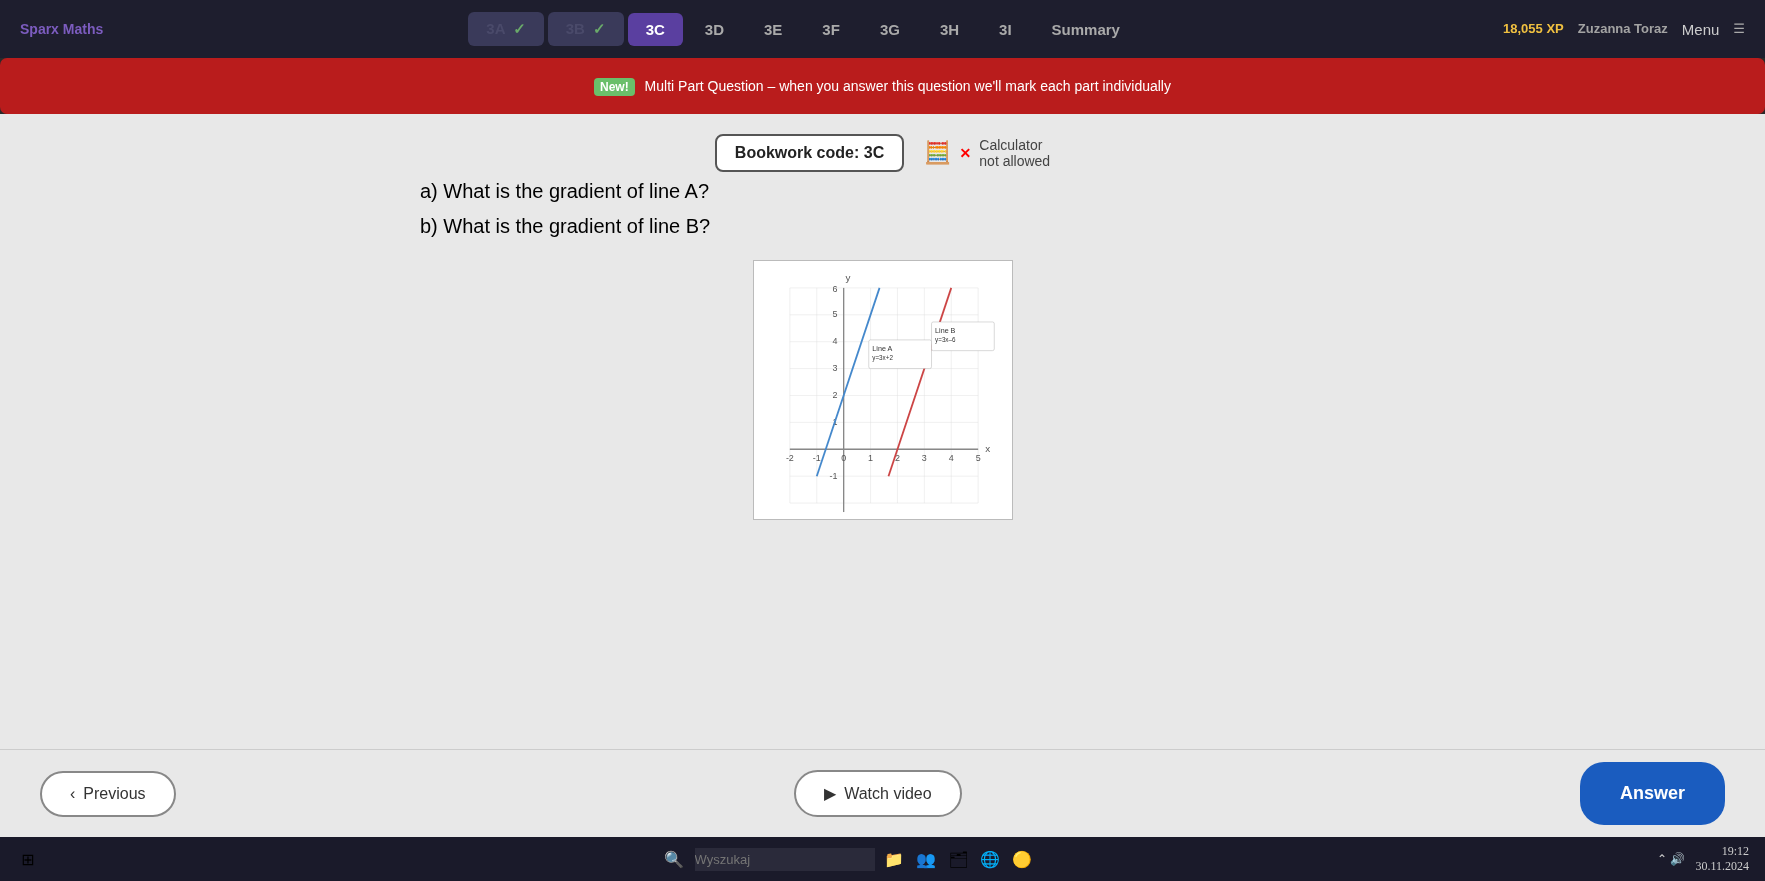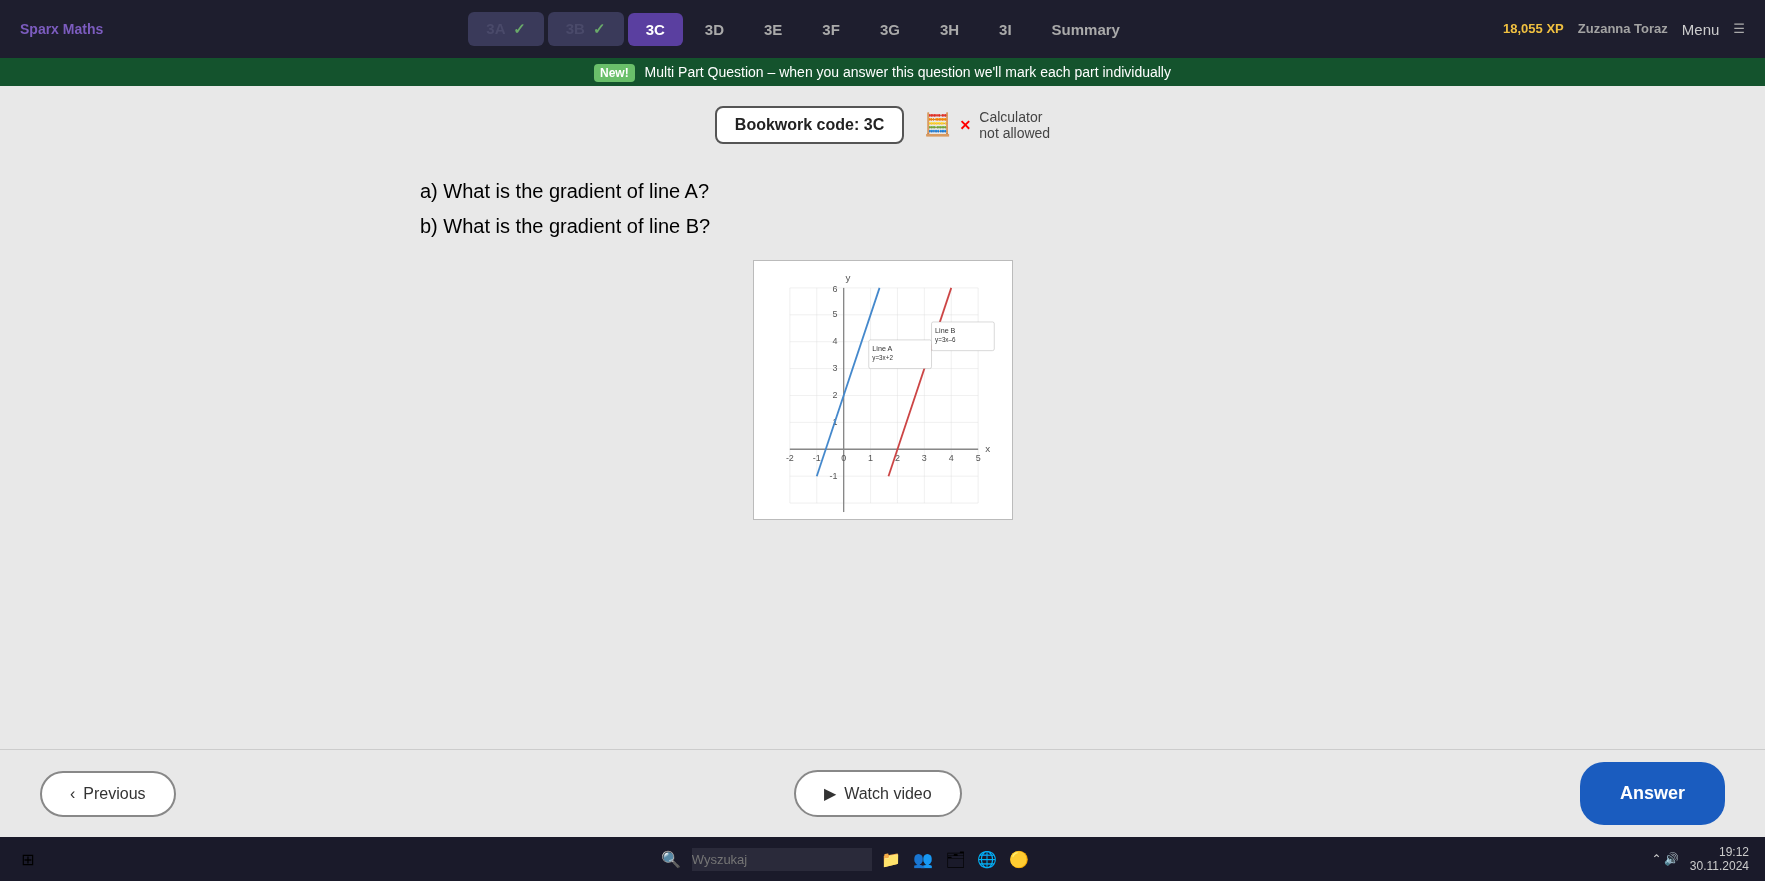"New! Multi Part Question –" .banner { background: #14532d -> #b91c1c; border-radius: none -> 7px; padding: 6px -> 20px }
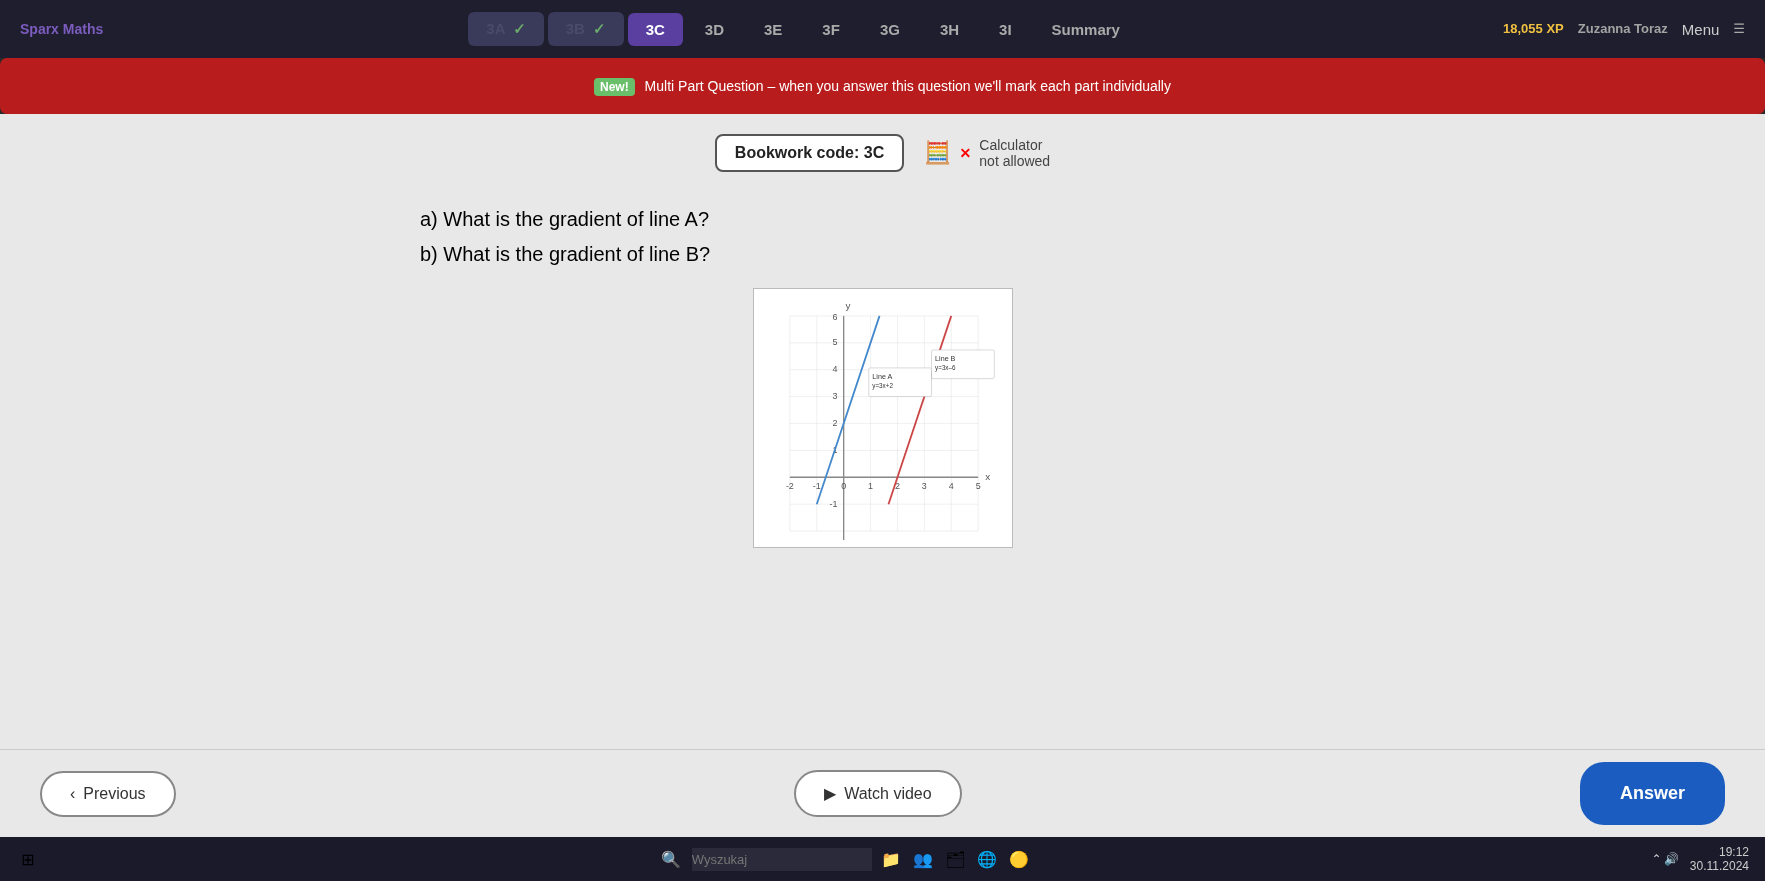"Bookwork code: 3C" .bookwork-row { margin-bottom: 36px -> 8px }
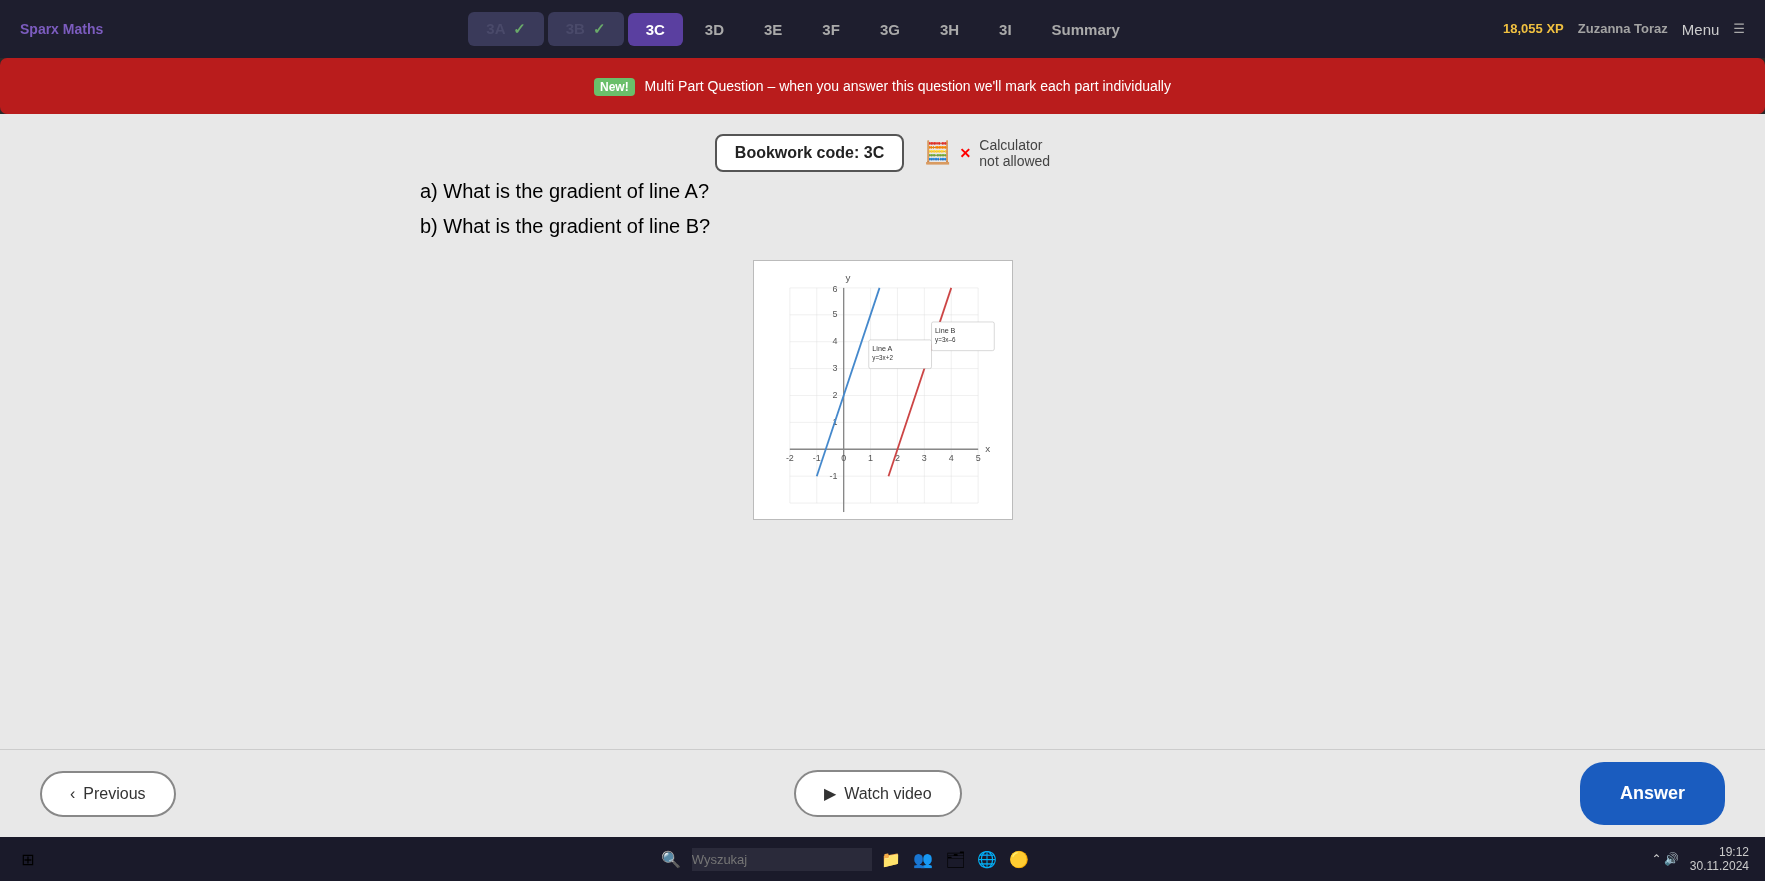"19:12" .time-block { font-family: none -> Liberation Serif, serif }
